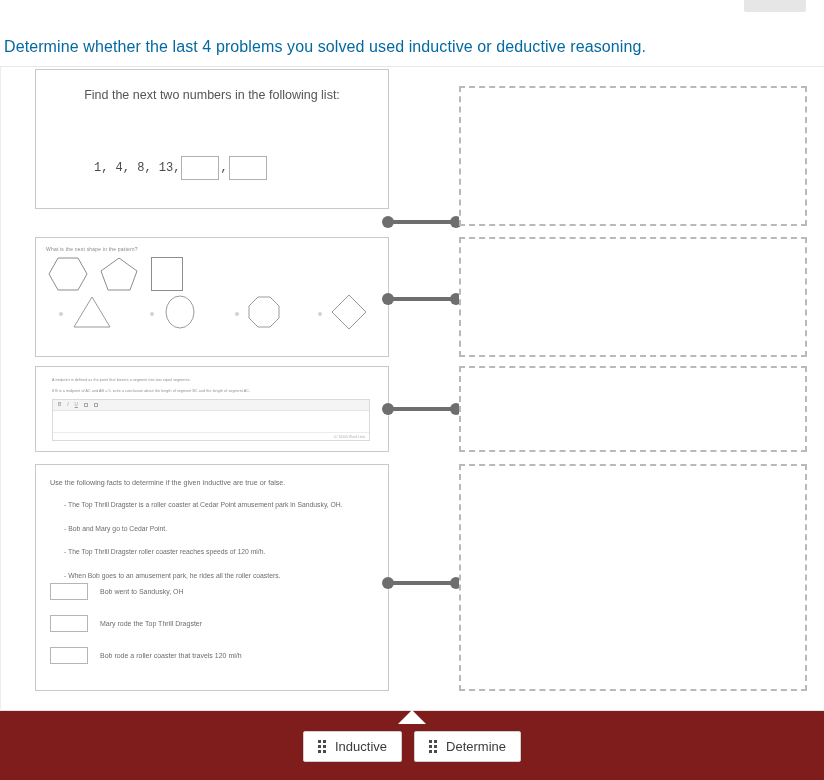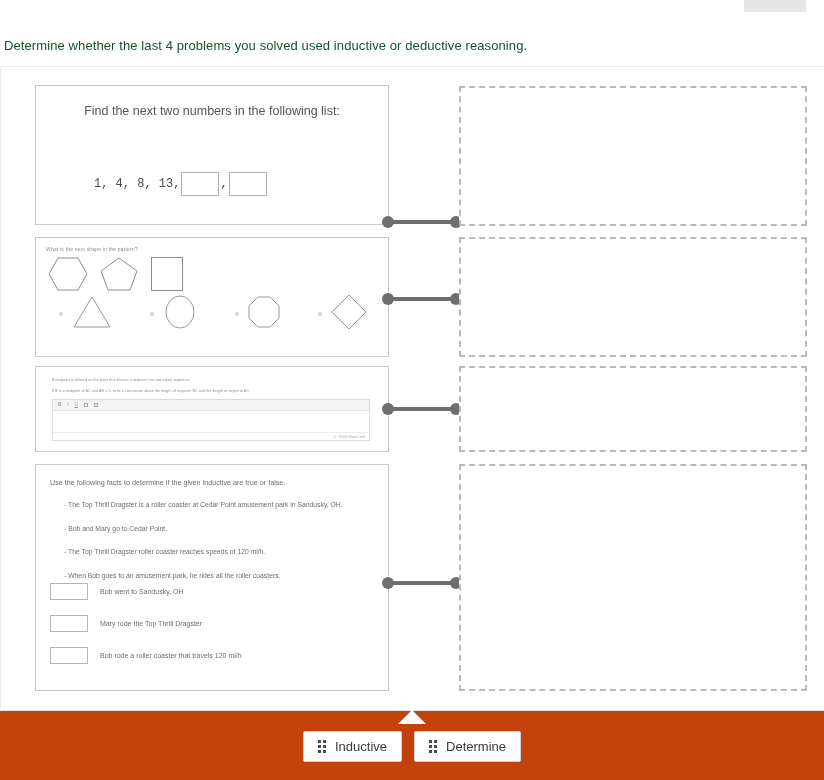"Determine whether the last 4" .prompt { color: #14532d -> #0369a1; font-size: 13px -> 16px }
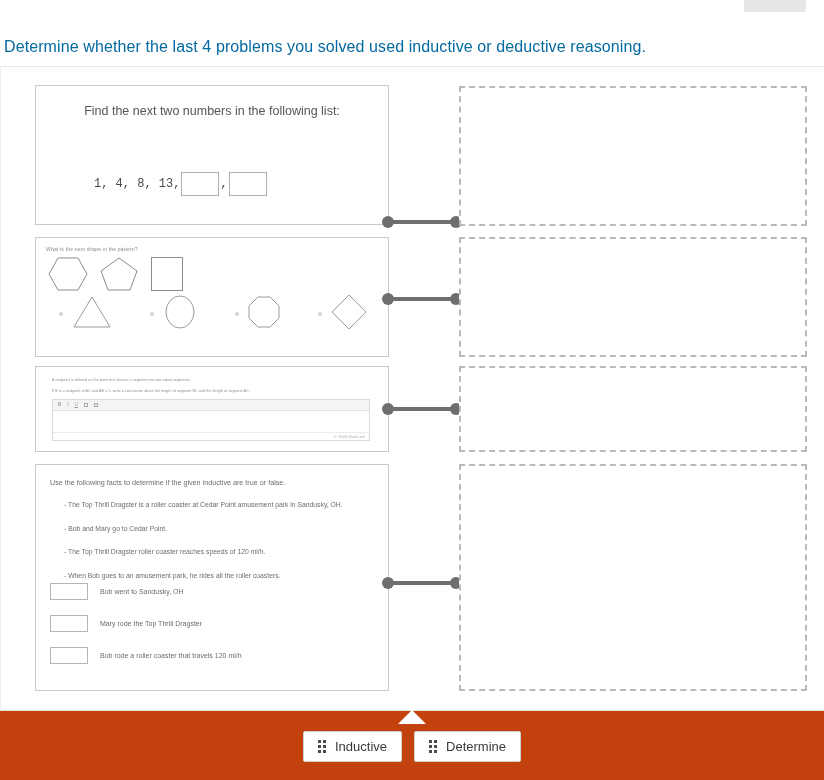"Find the next two numbers" div.card { top: 18px -> 2px }
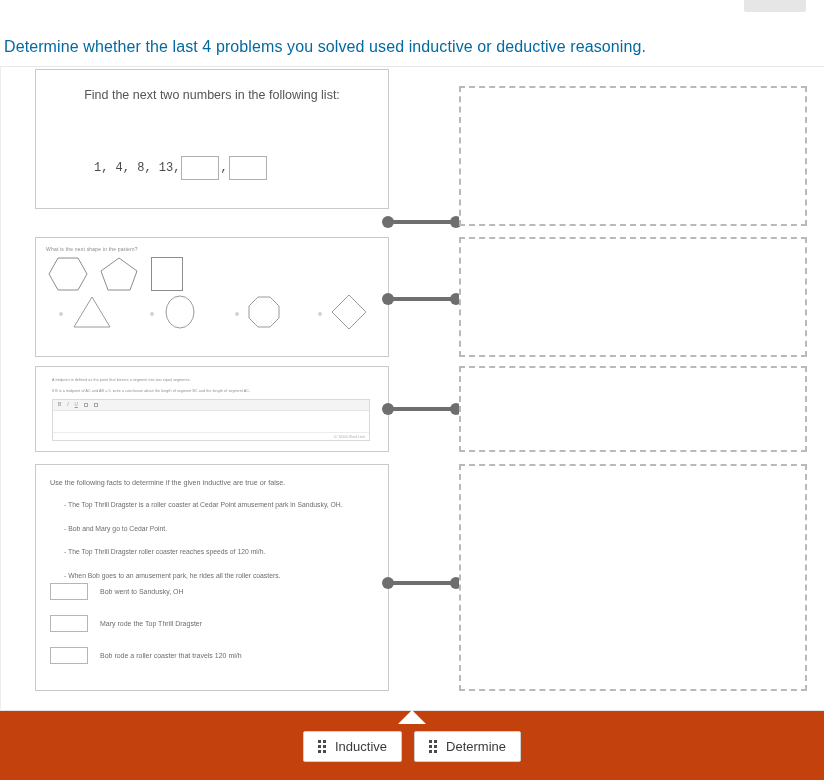"Inductive" .footer { background: #c2410c -> #7f1d1d }
